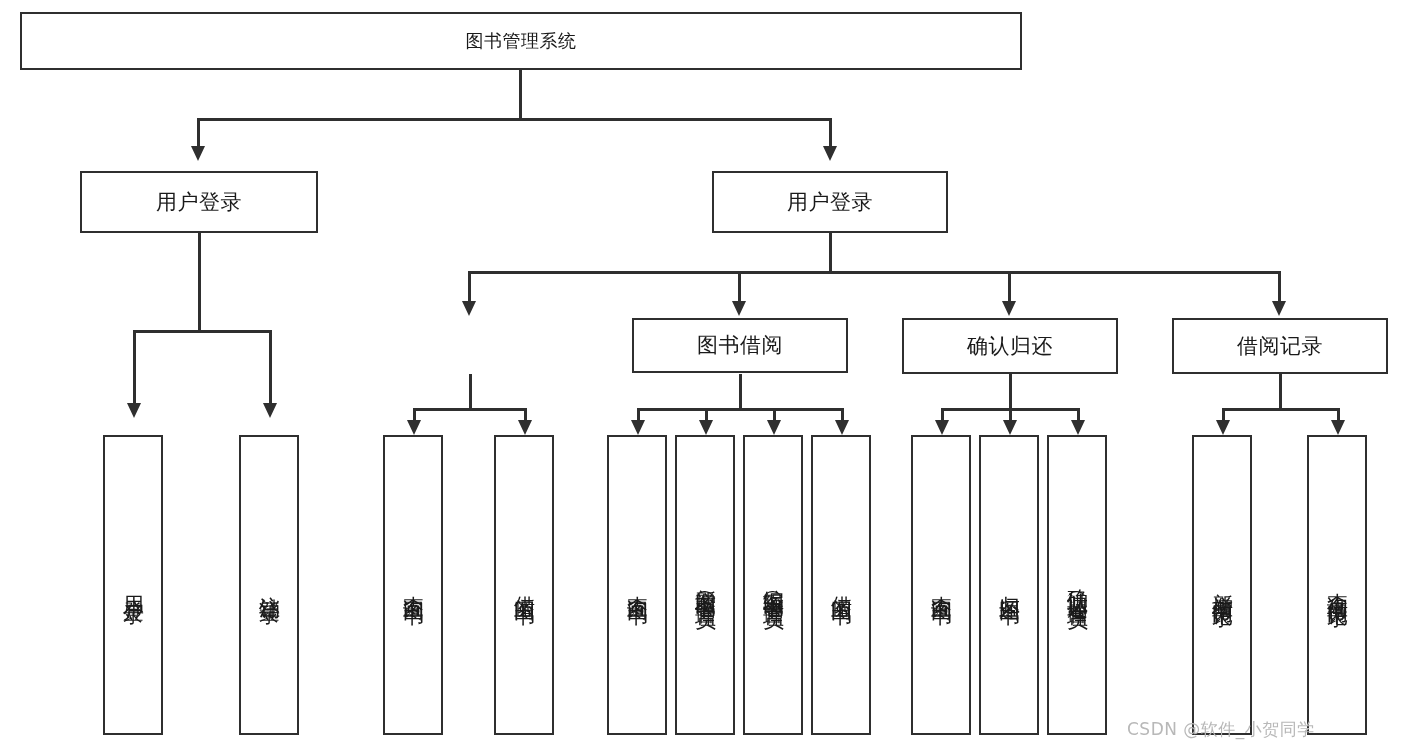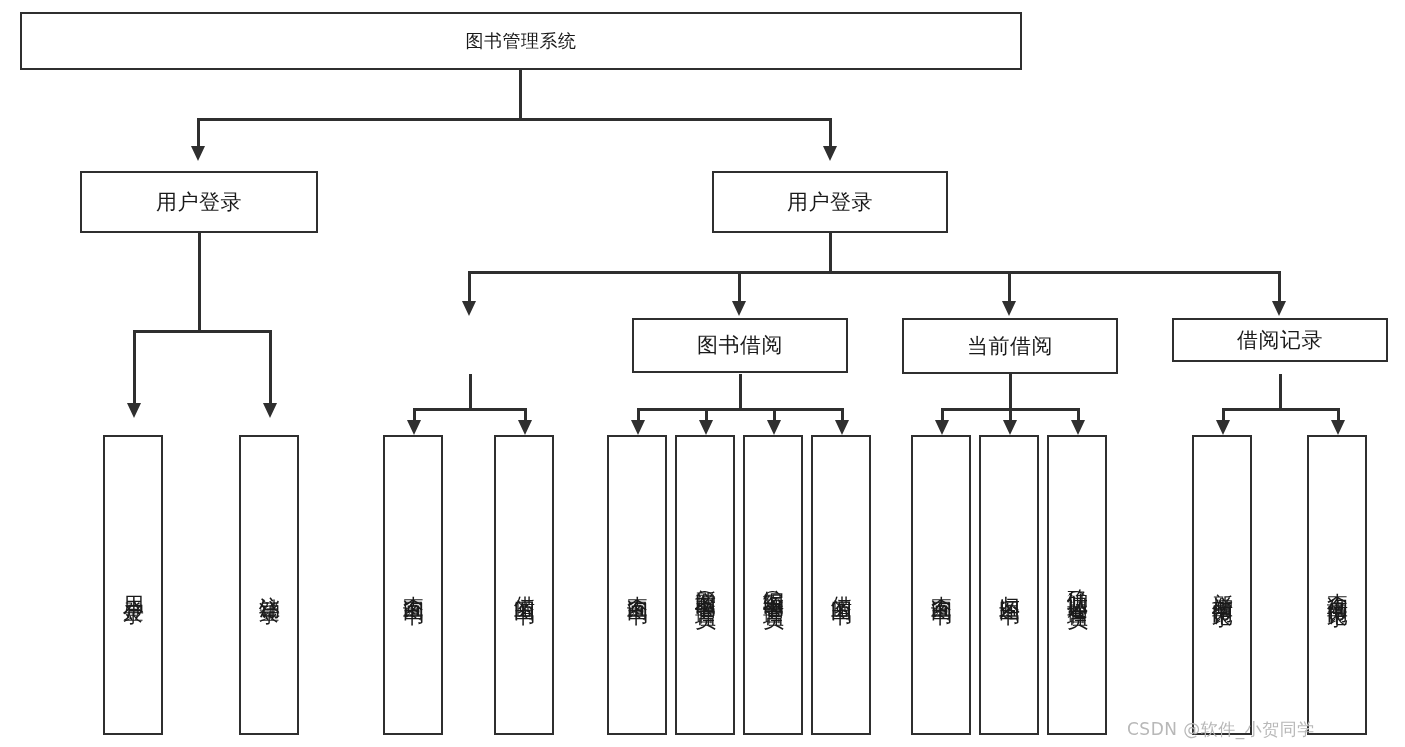"当前借阅" span.lbl { text: 当前借阅 -> 确认归还 }
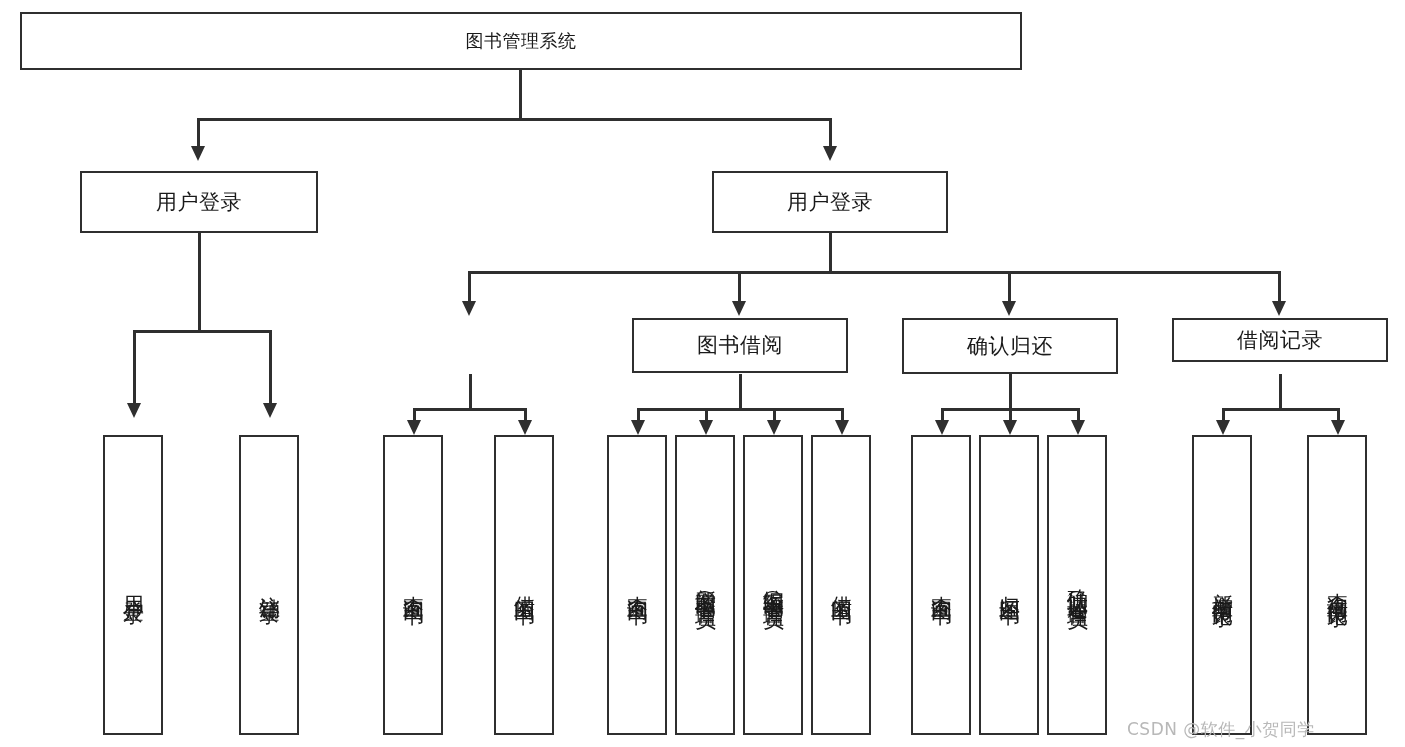"借阅记录" div.node { height: 44px -> 56px }
